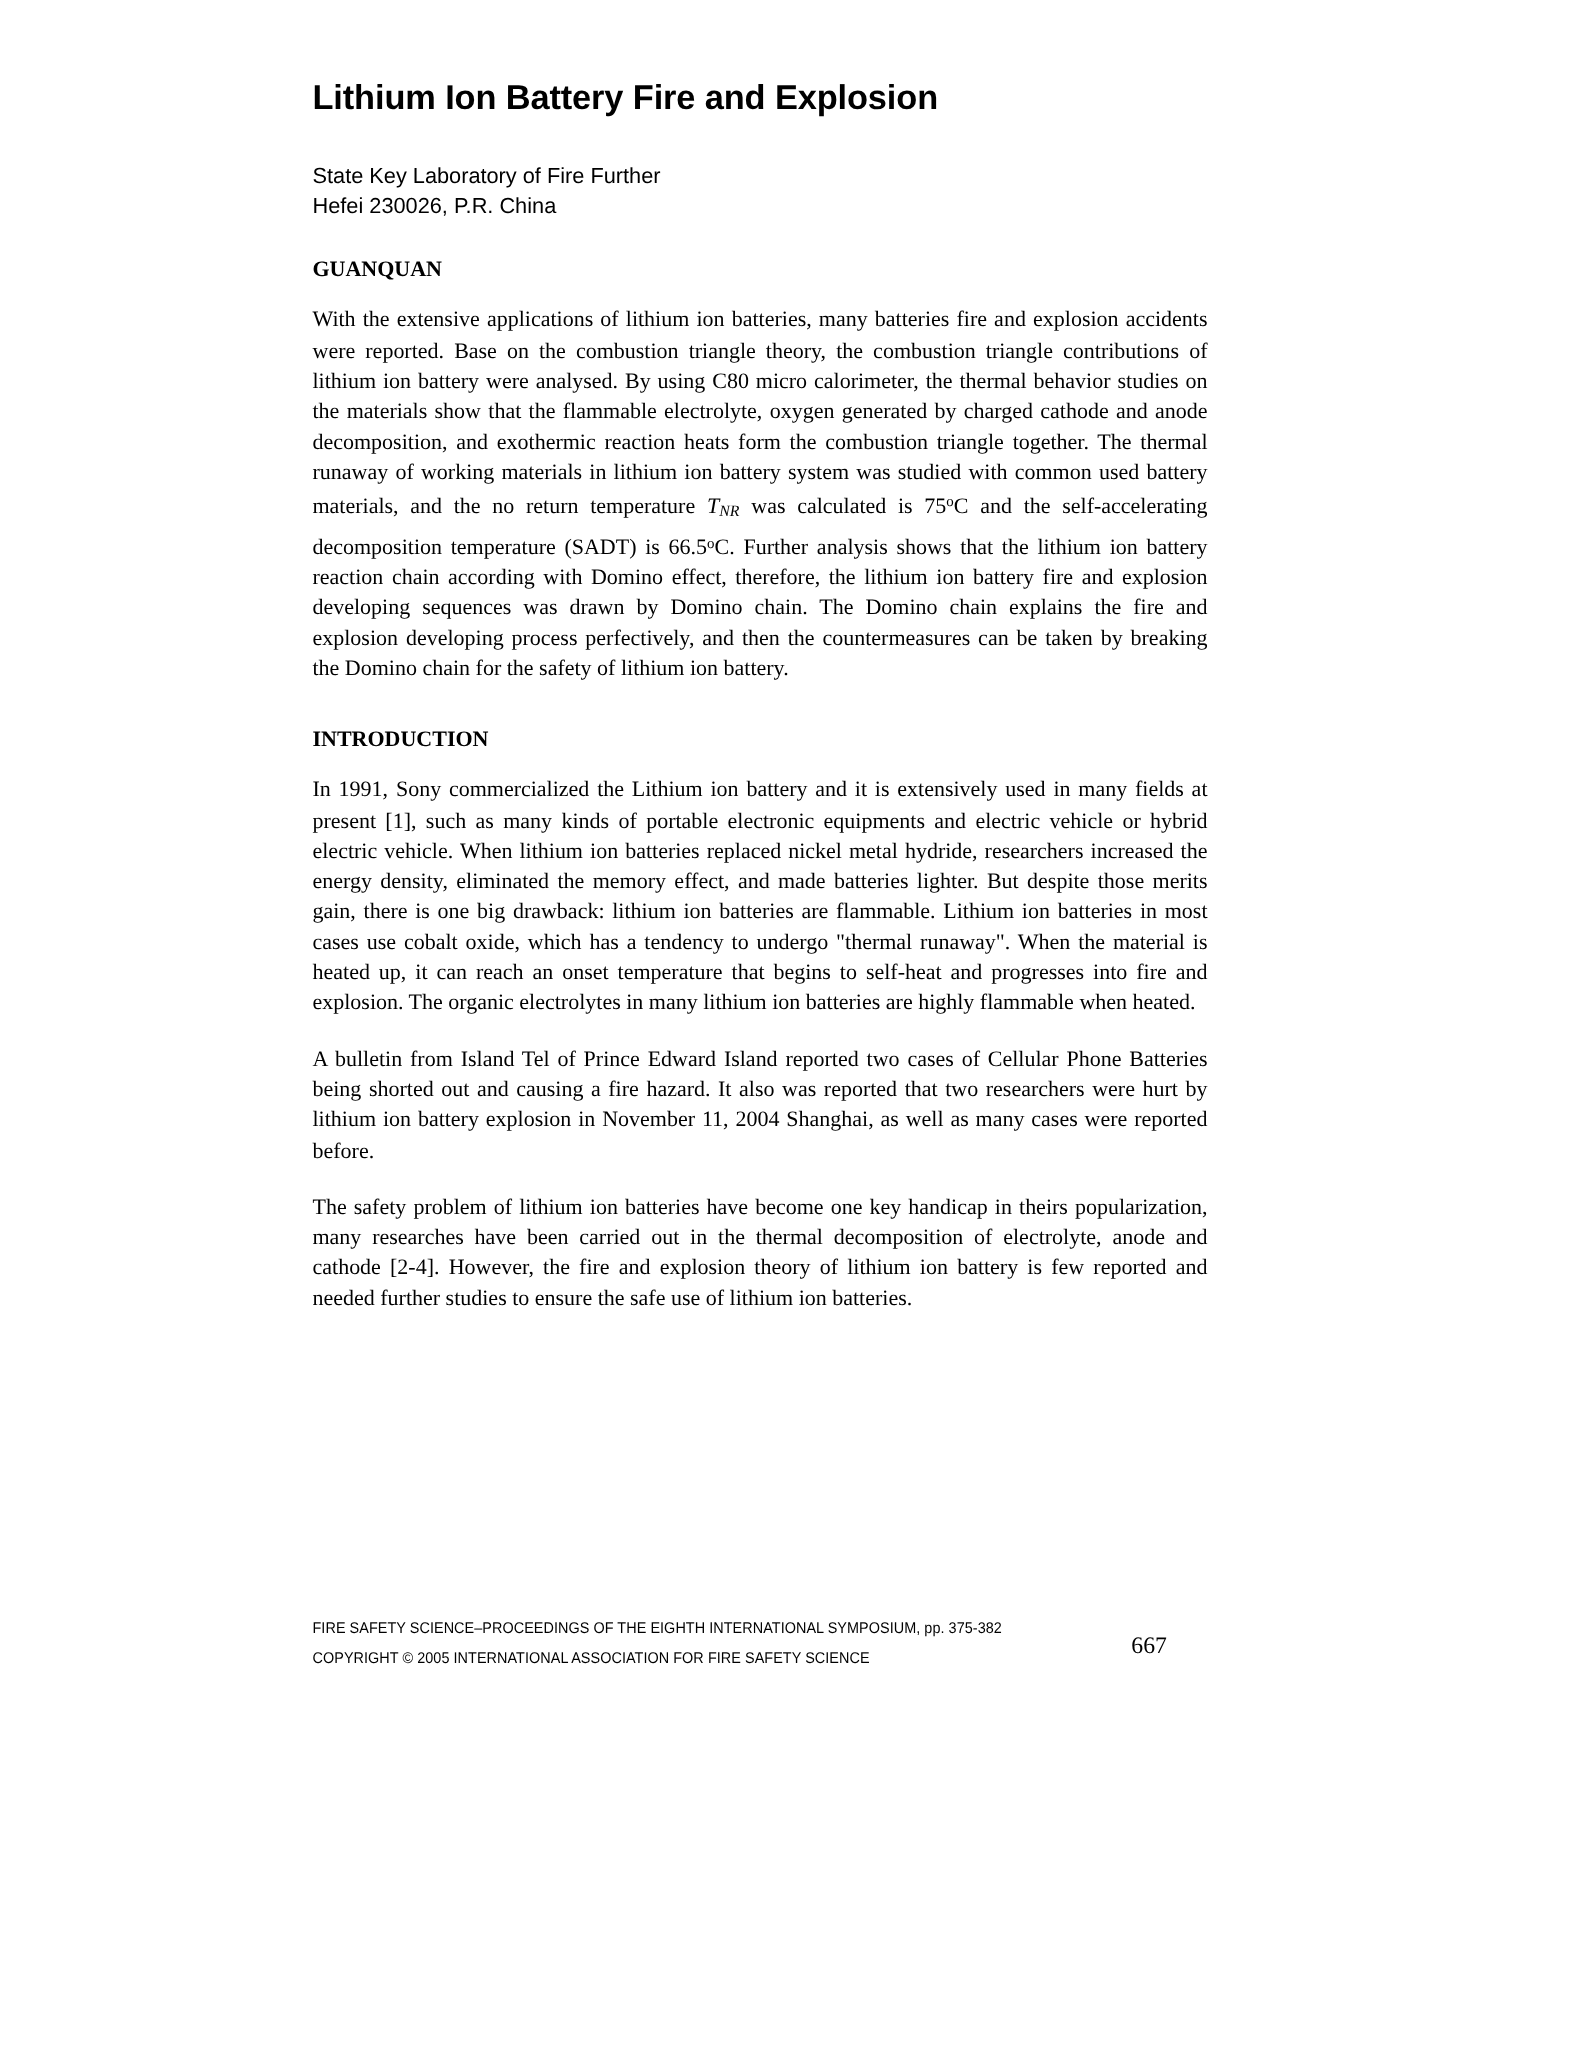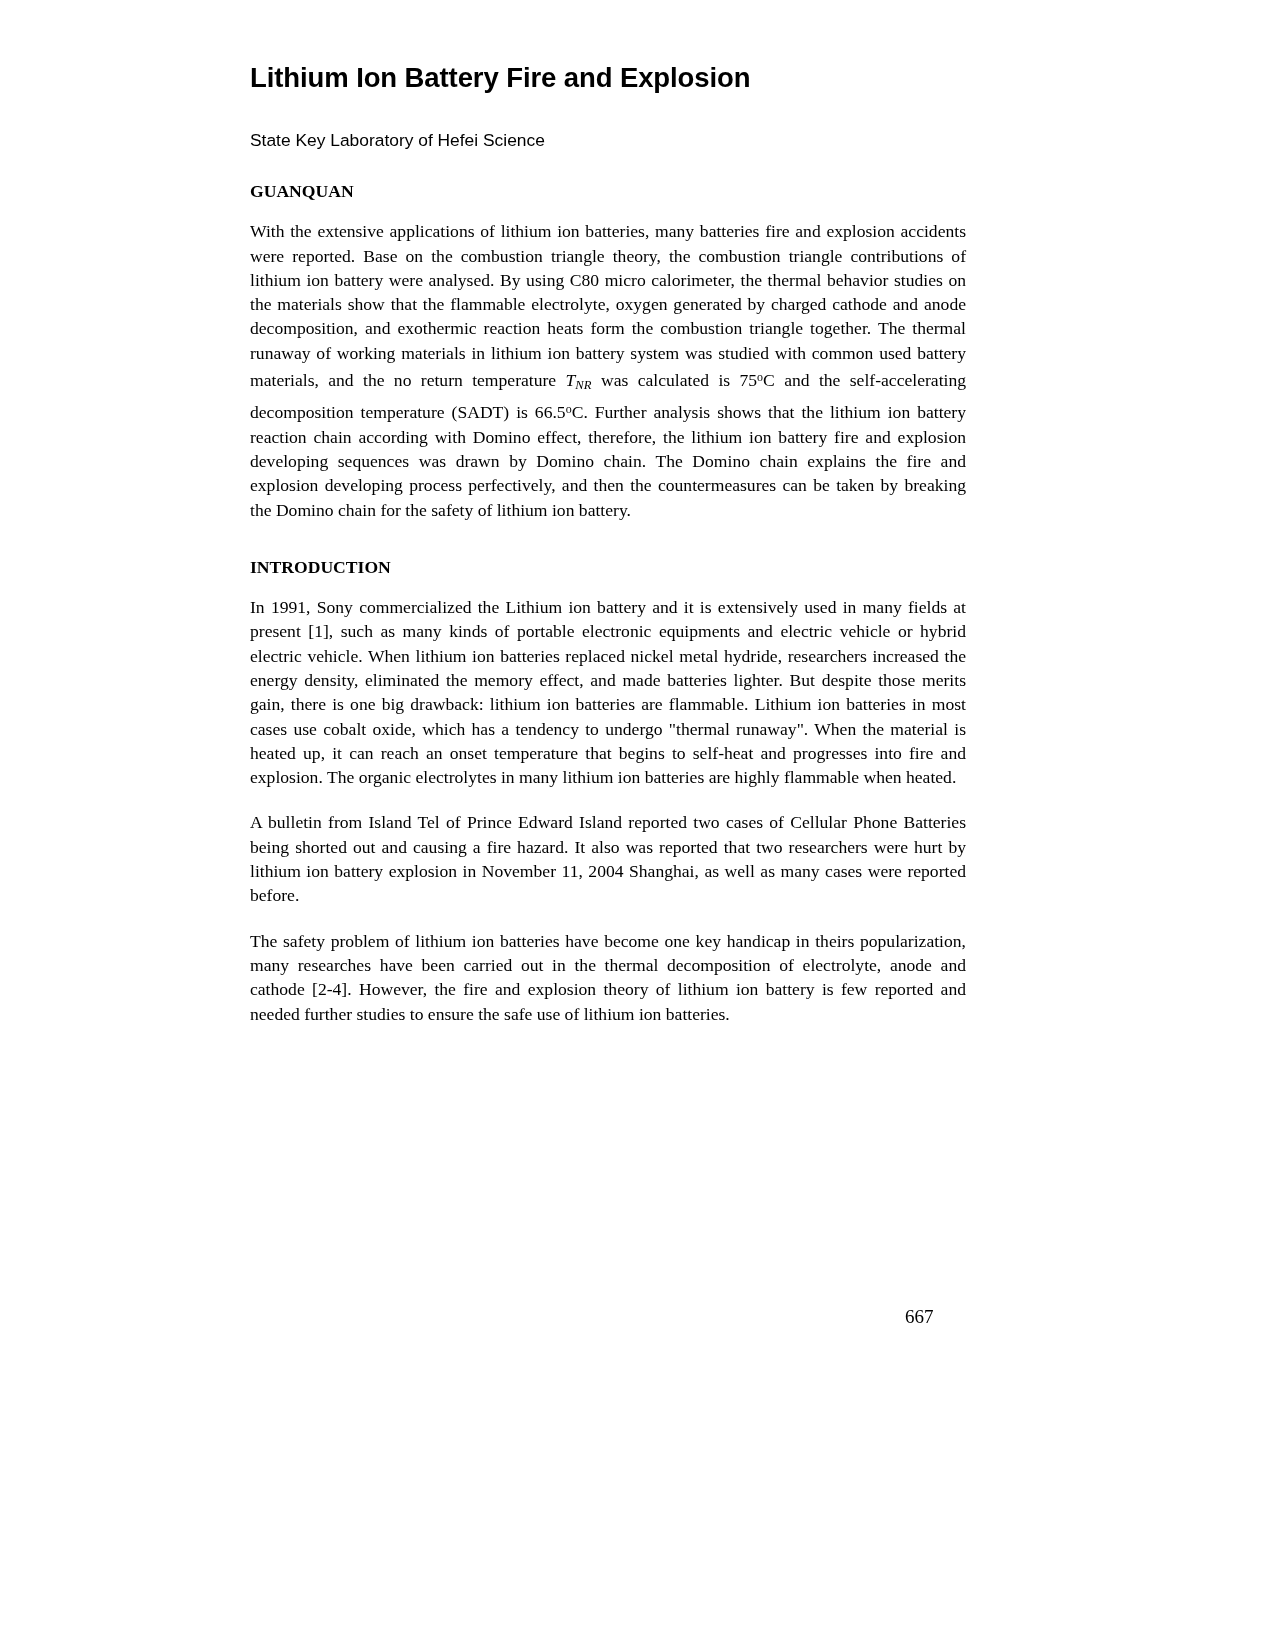"State Key Laboratory of Hefei" span.author-line { text: Hefei Science -> Fire Further }
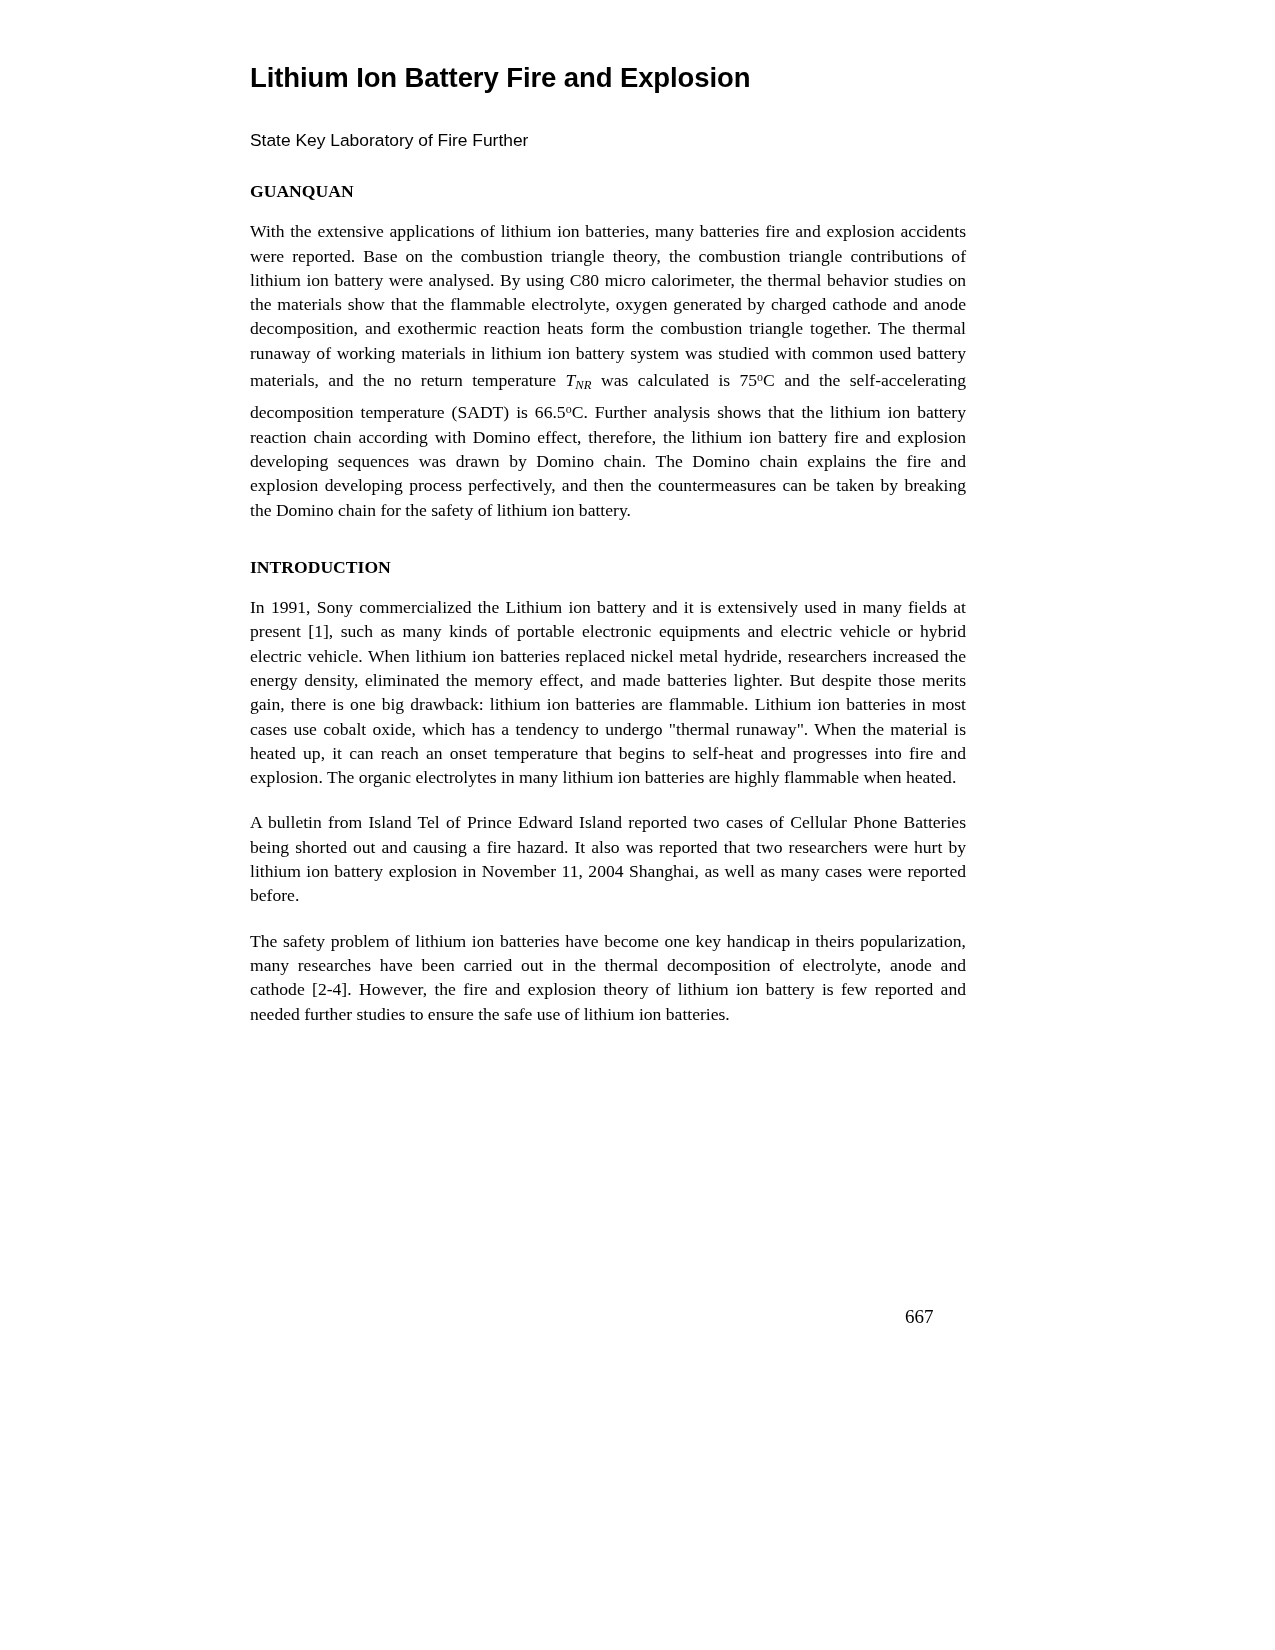"Hefei 230026, P.R. China" span.author-line { html: none -> <span>Hefei 230026, P.R. China</span> }
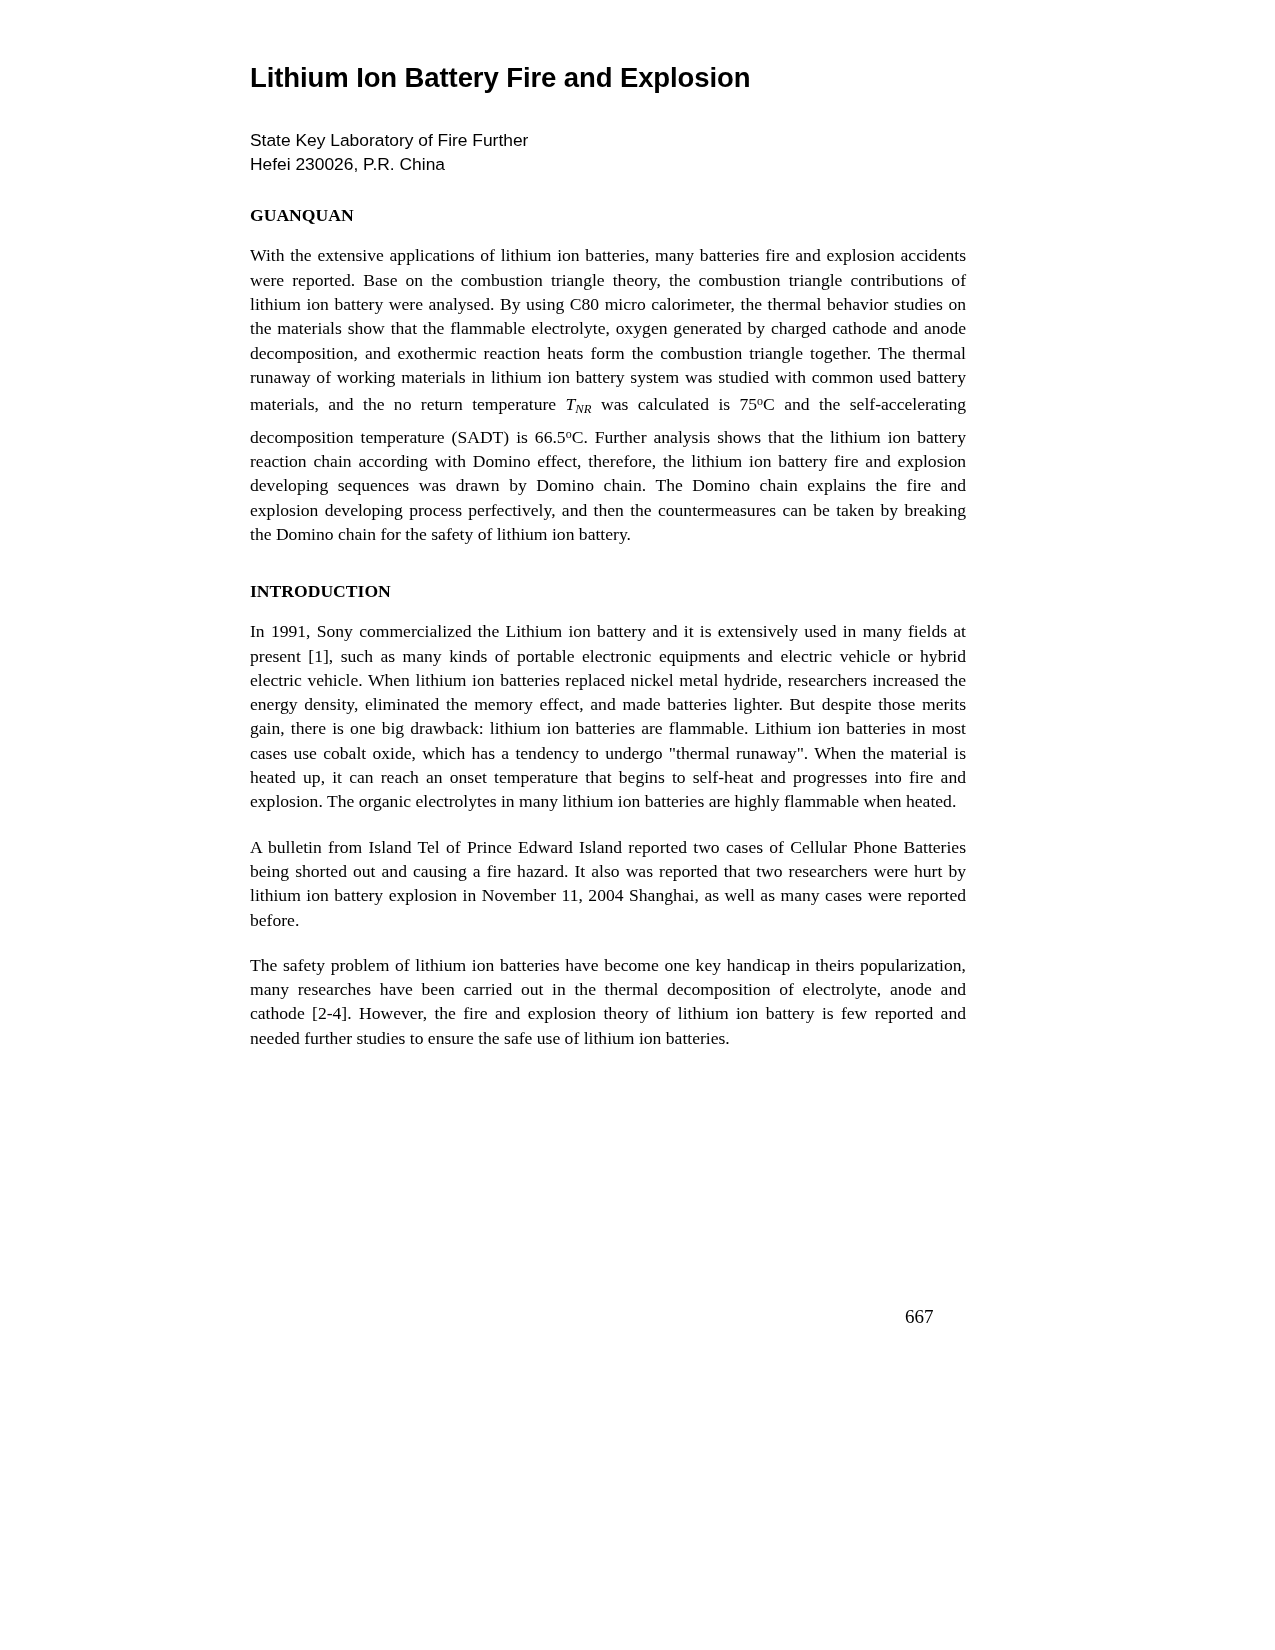"FIRE SAFETY SCIENCE–PROCEEDINGS OF THE" div.footer { html: none -> <div> <div>FIRE SAFETY SCIENCE–PROCEEDINGS OF THE EIGHTH INTERNATIONAL SYMPOSIUM, pp. 375-382</div> <div>COPYRIGHT © 2005 INTERNATIONAL ASSOCIATION FOR FIRE SAFETY SCIENCE</div> </div> }
